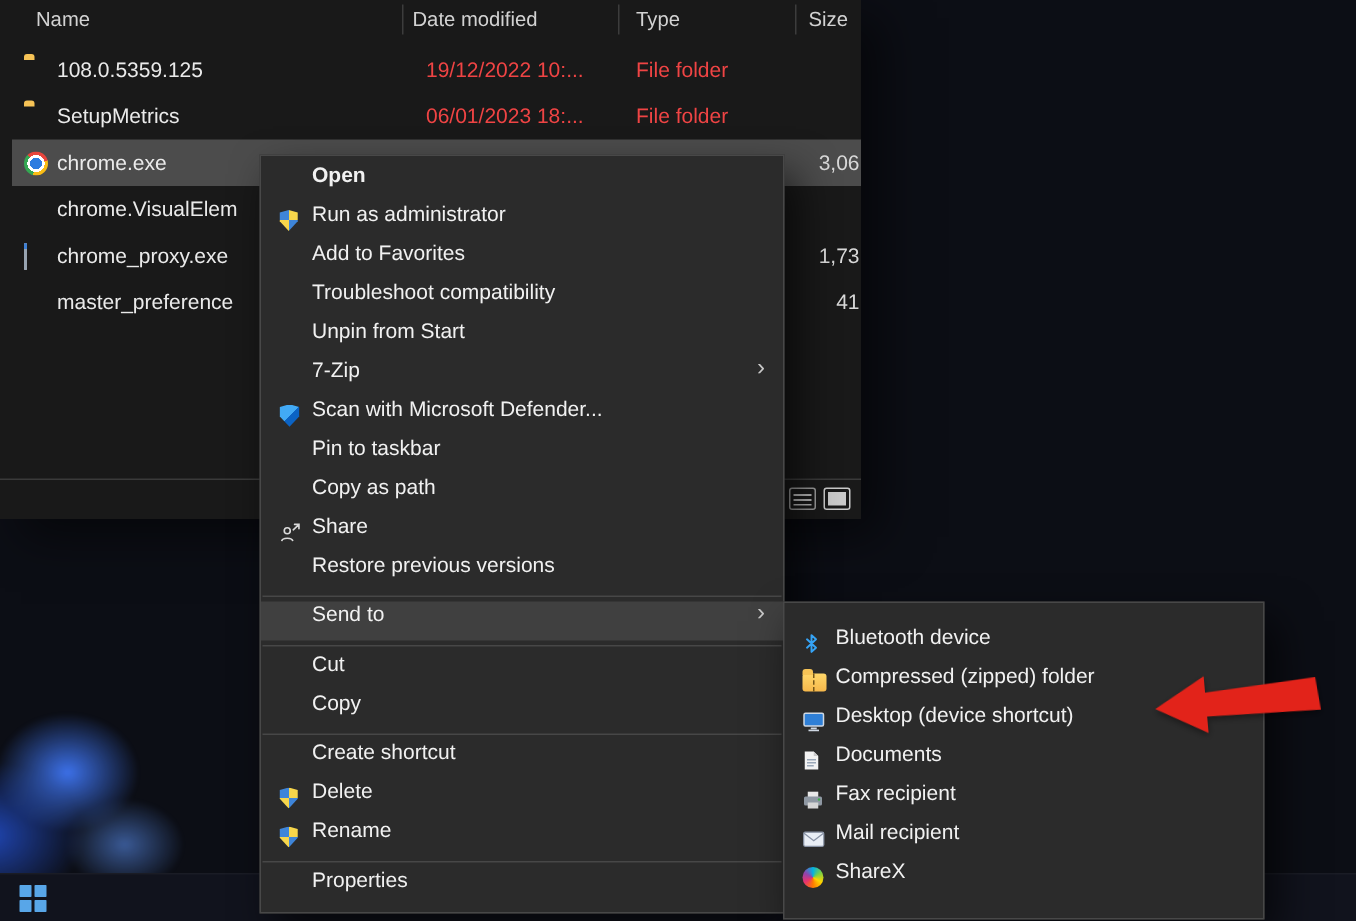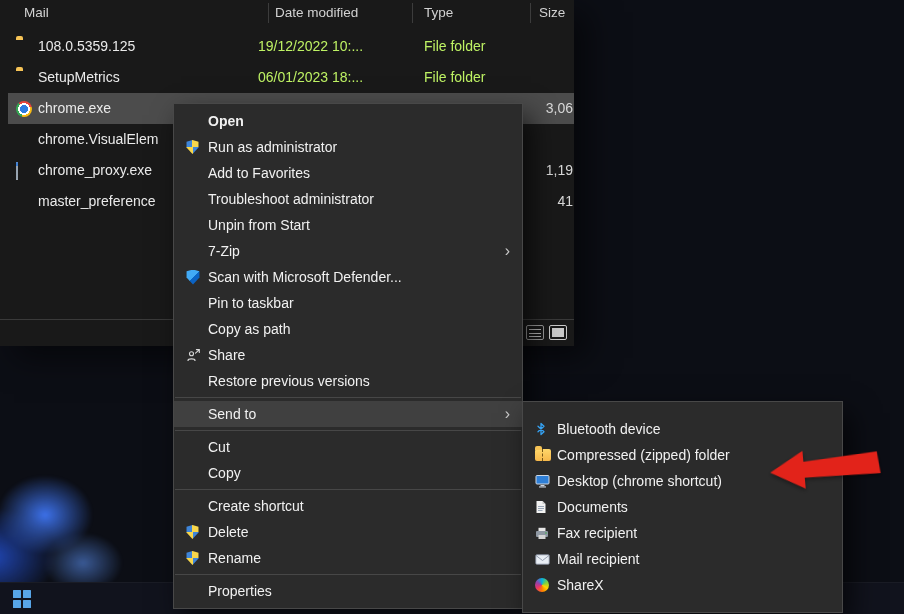"Mail" span.h { text: Mail -> Name }
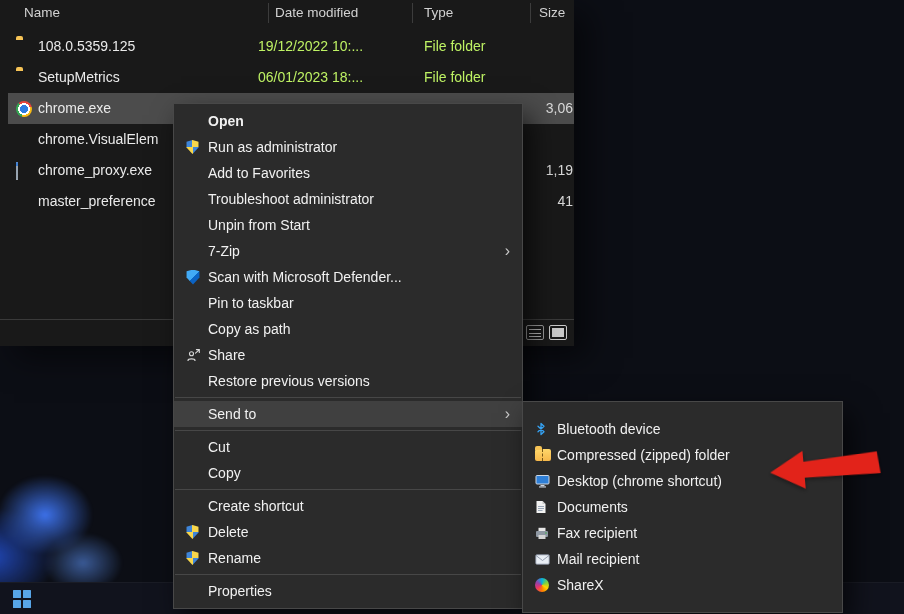"19/12/2022 10:..." .c-dt { color: #bef264 -> #ef4444; left: 258px -> 284px }
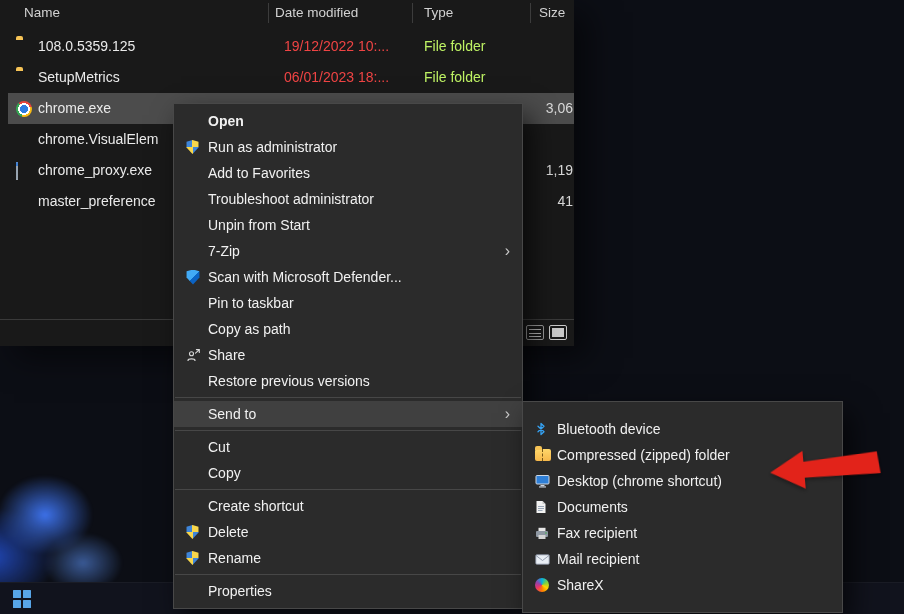"File folder" .c-tp { color: #bef264 -> #ef4444 }
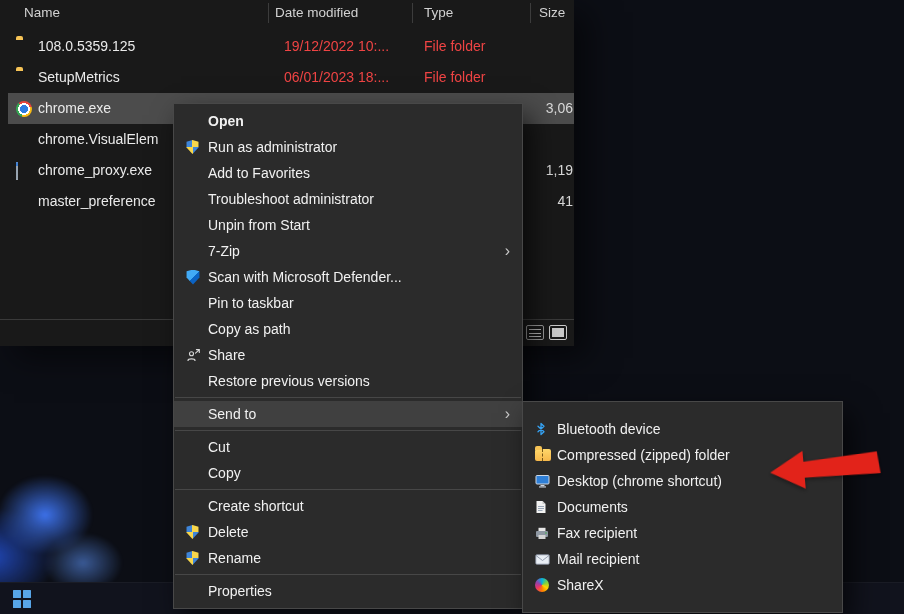"Open" .mi { align-items: center -> none }
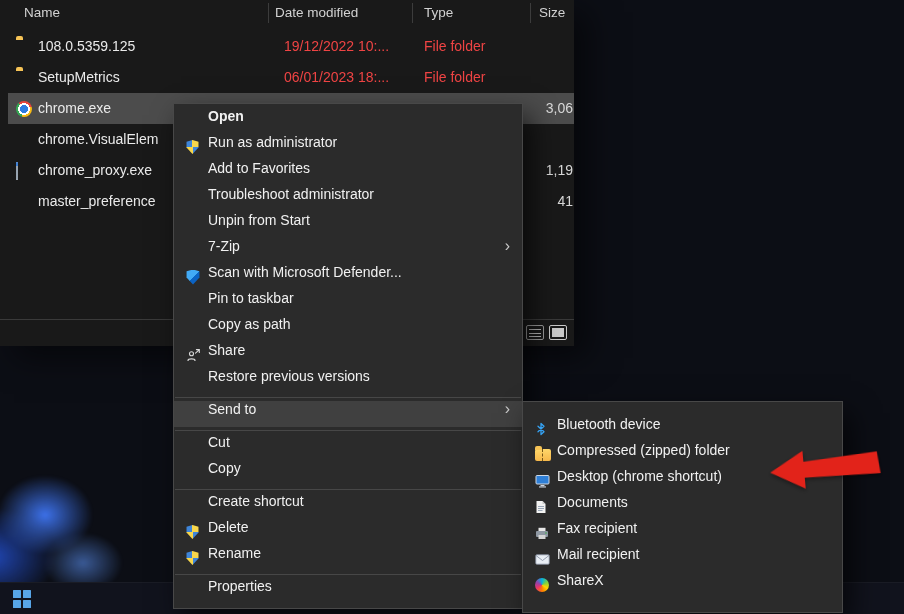"1,19" span.cell { text: 1,19 -> 1,73 }
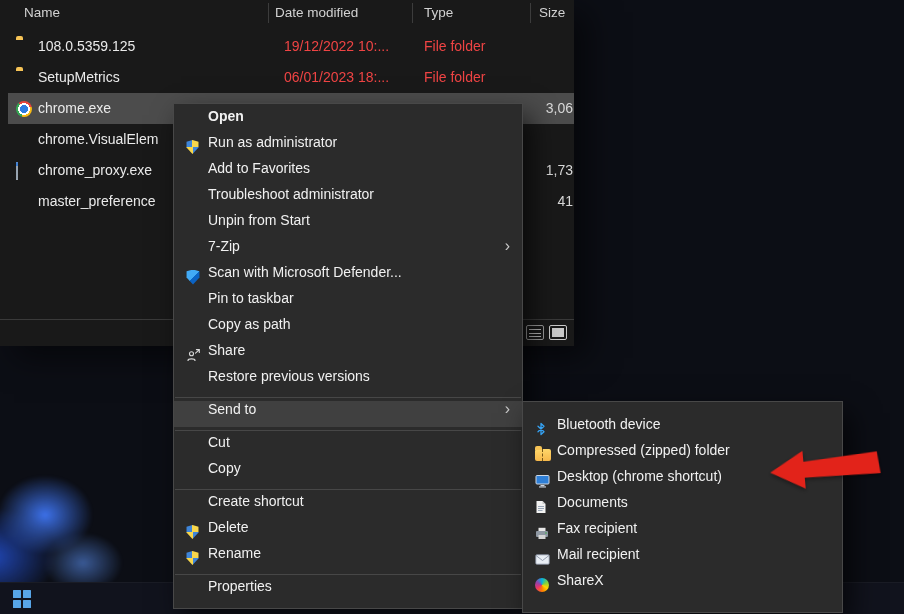"Troubleshoot administrator" span.lbl { text: administrator -> compatibility }
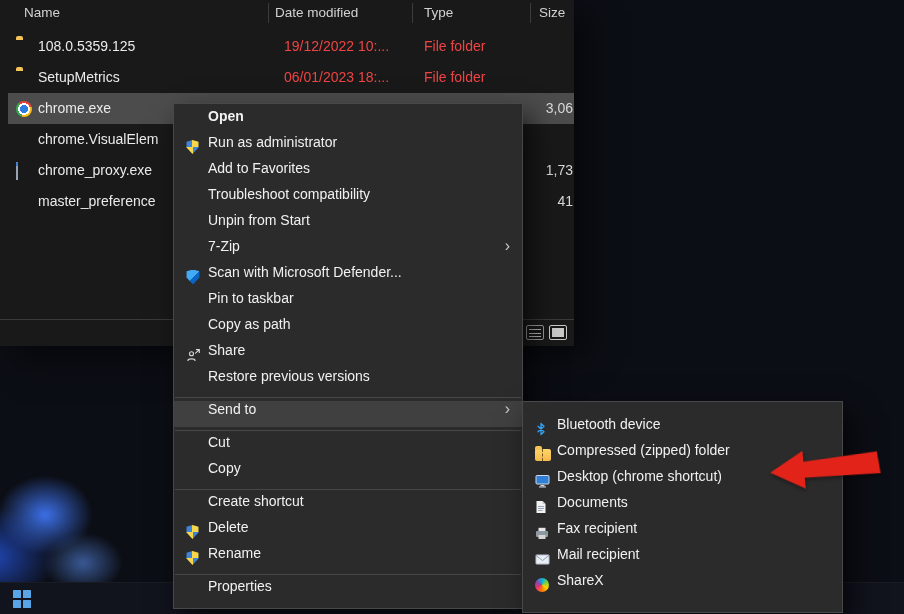"Desktop (chrome shortcut)" span.lbl { text: chrome -> device }
